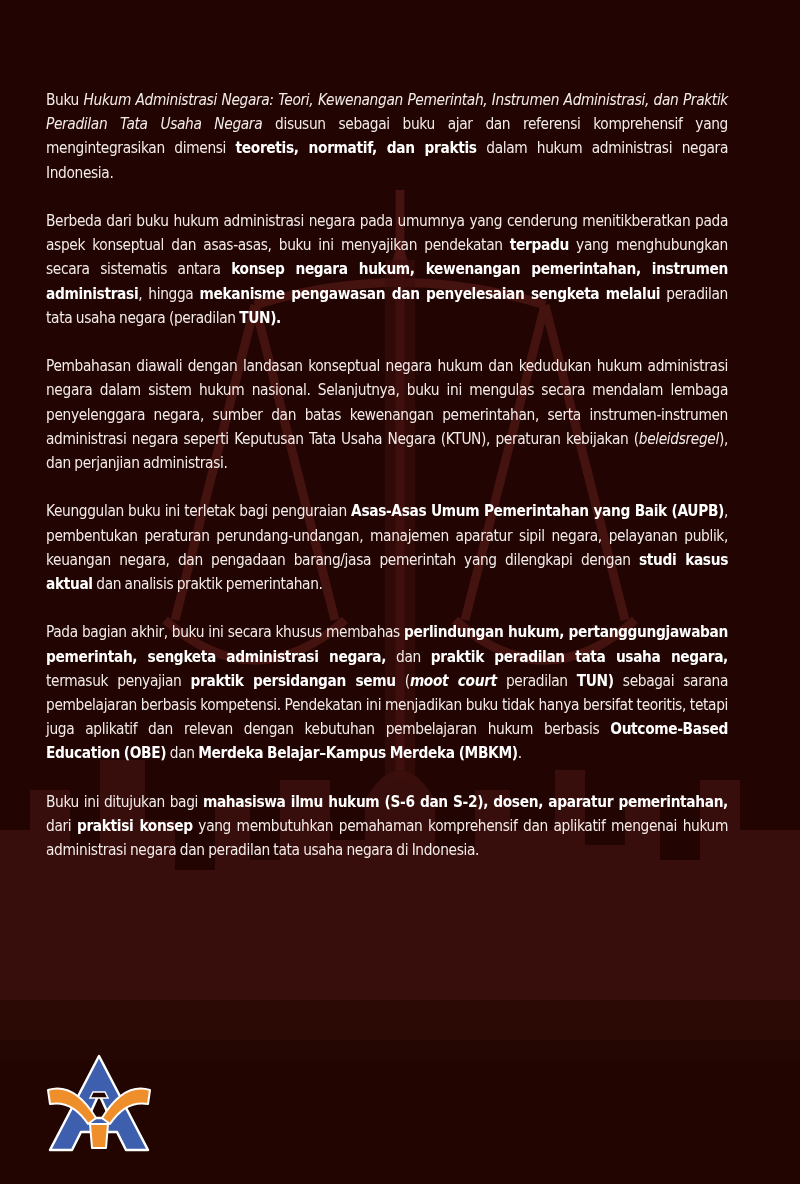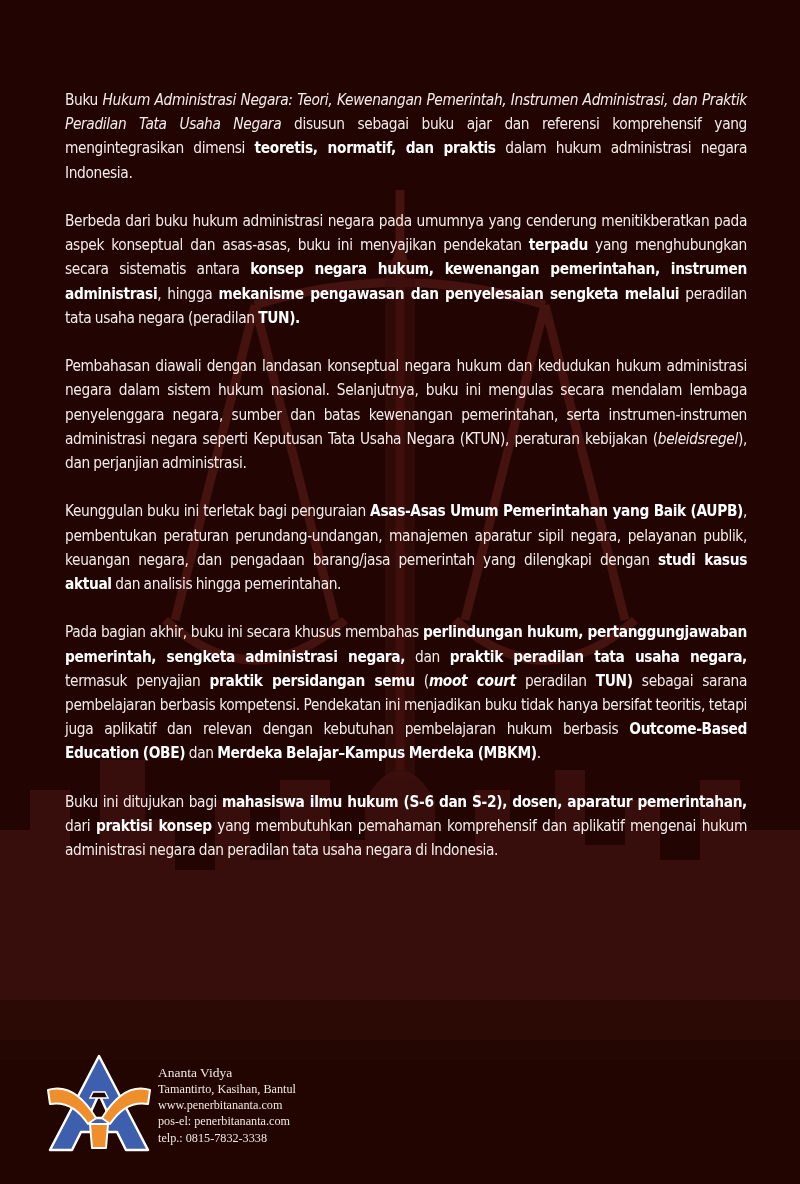"Buku Hukum Administrasi Negara: Teori," .content { left: 65px -> 46px }
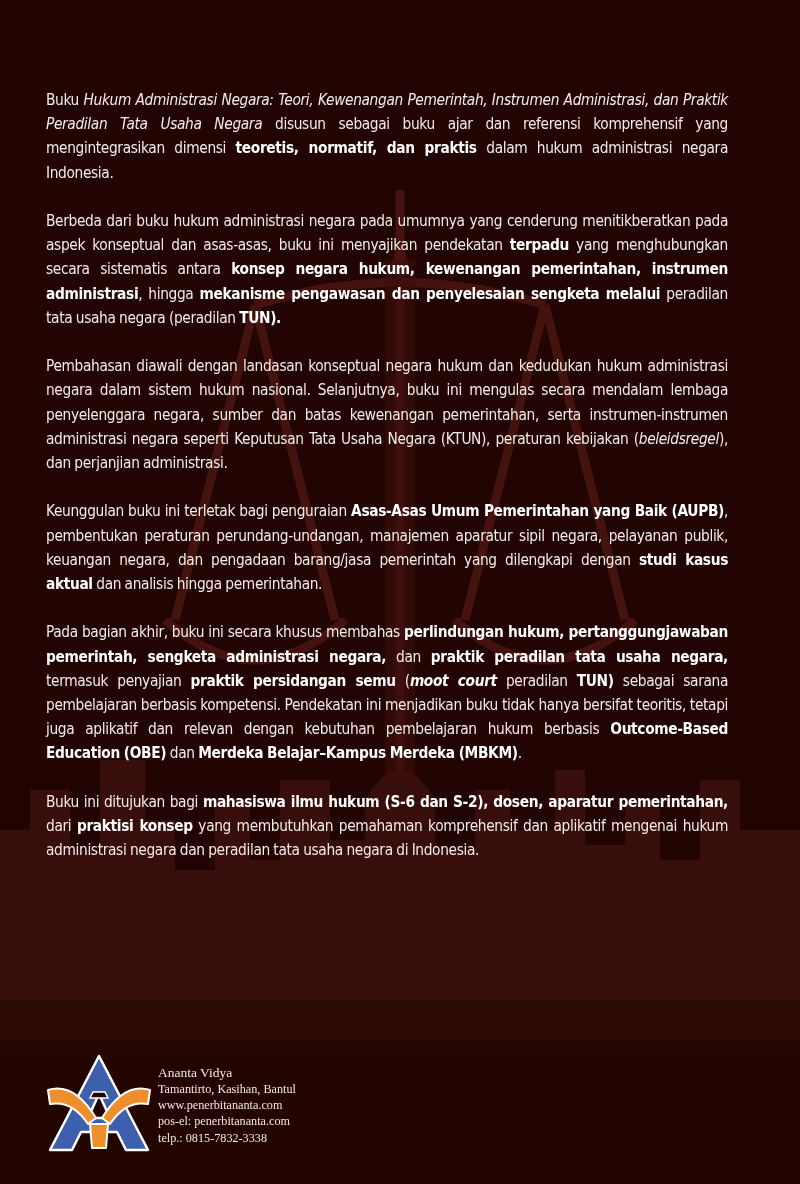"dan analisis hingga pemerintahan." span { text: hingga -> praktik }
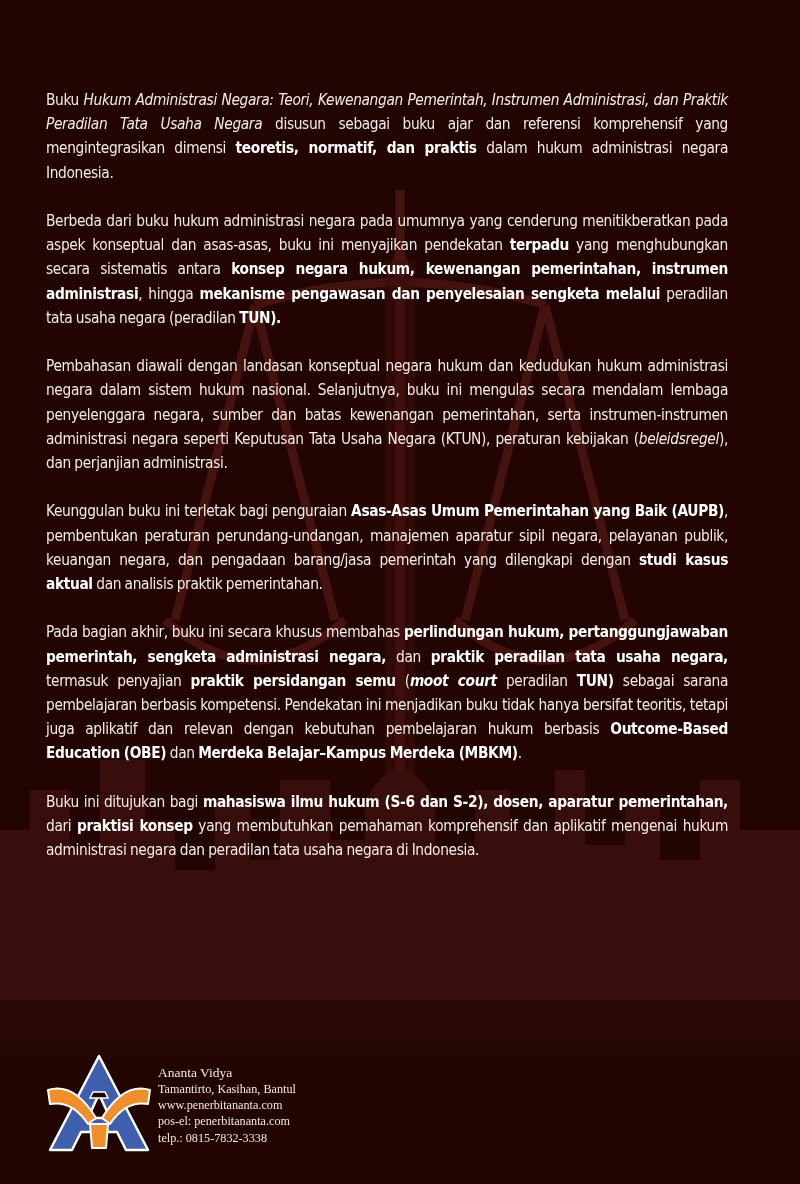"Ananta Vidya" div.pub-text { html: <div> <div>Ananta Vidya</div> <div>Tamantirto, Kasihan, Bantul</div> <div>www.penerbitananta.com</div> <div>pos-el: penerbitananta.com</div> <div>telp.: 0815-7832-3338</div> </div> -> none }
